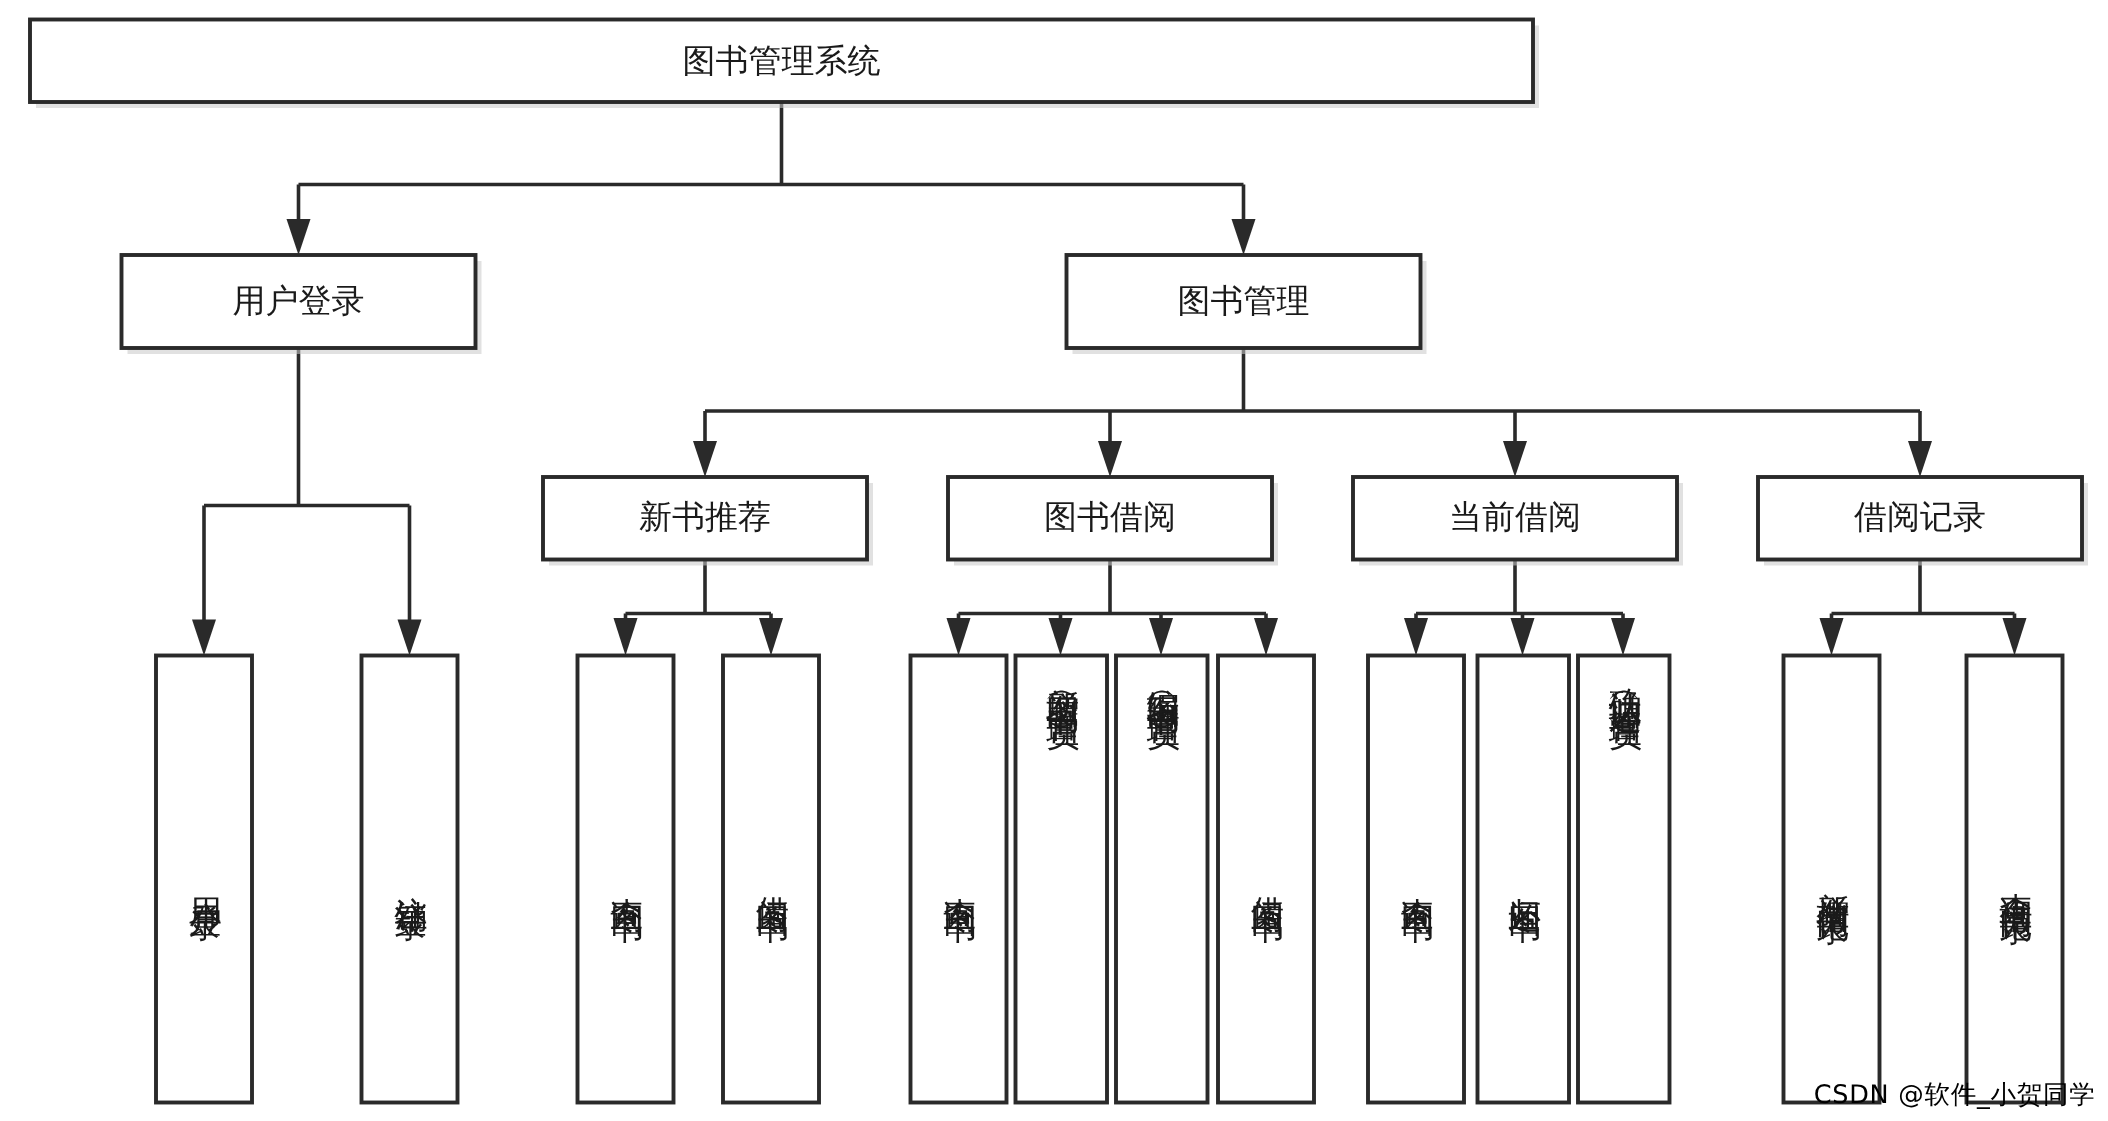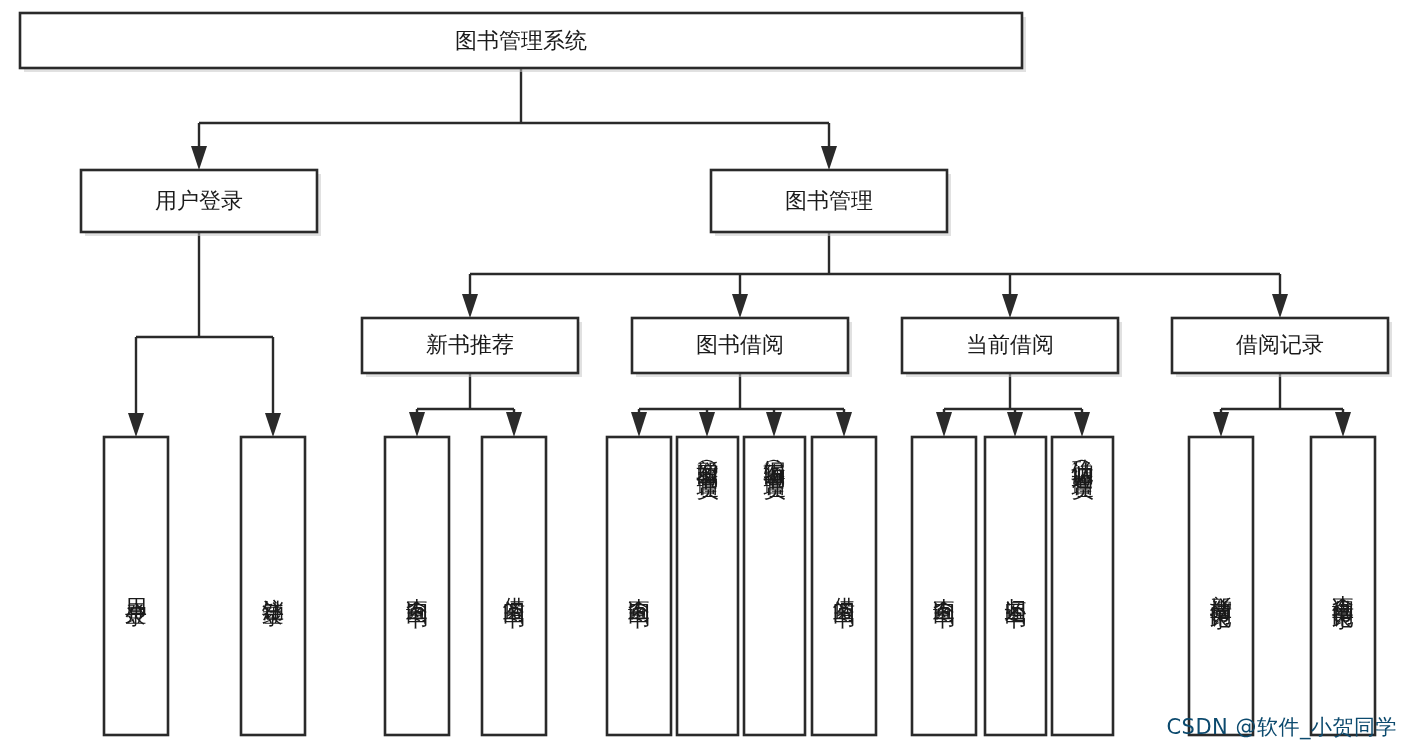"CSDN @软件_小贺同学" .watermark { color: #0c4a6e -> #000000; font-size: 21px -> 17px }
